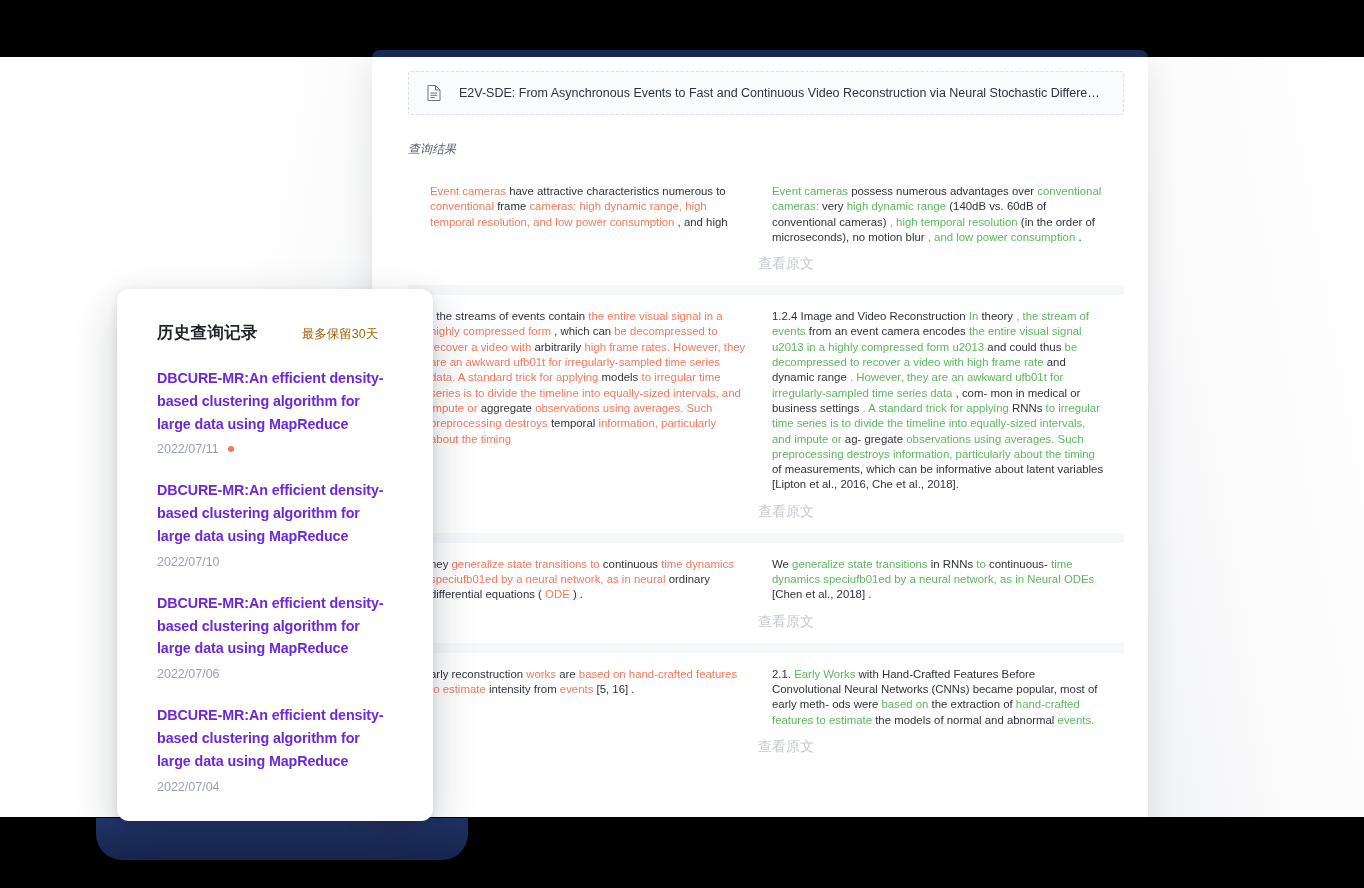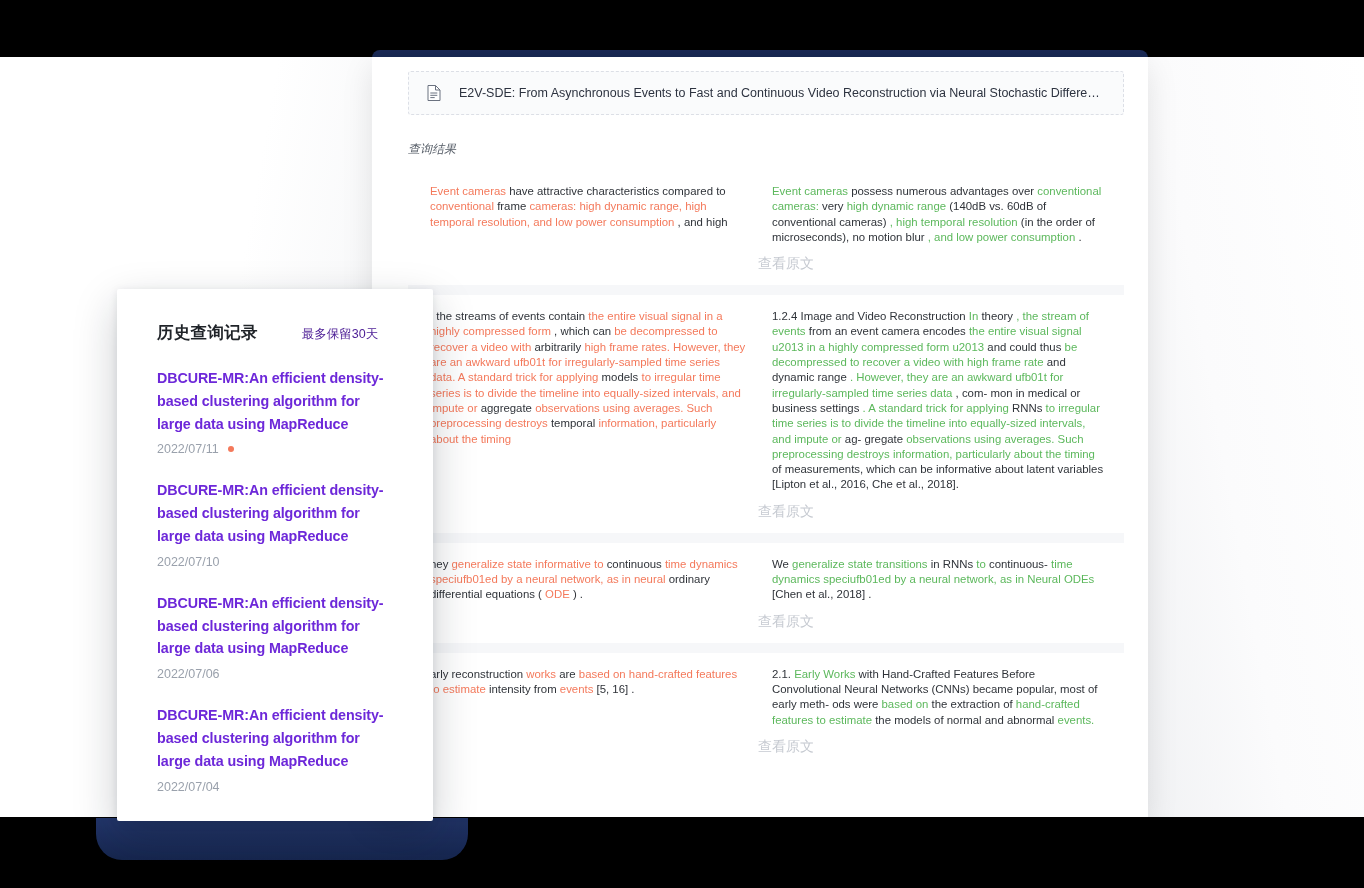"have attractive characteristics compared" span { text: compared -> numerous }
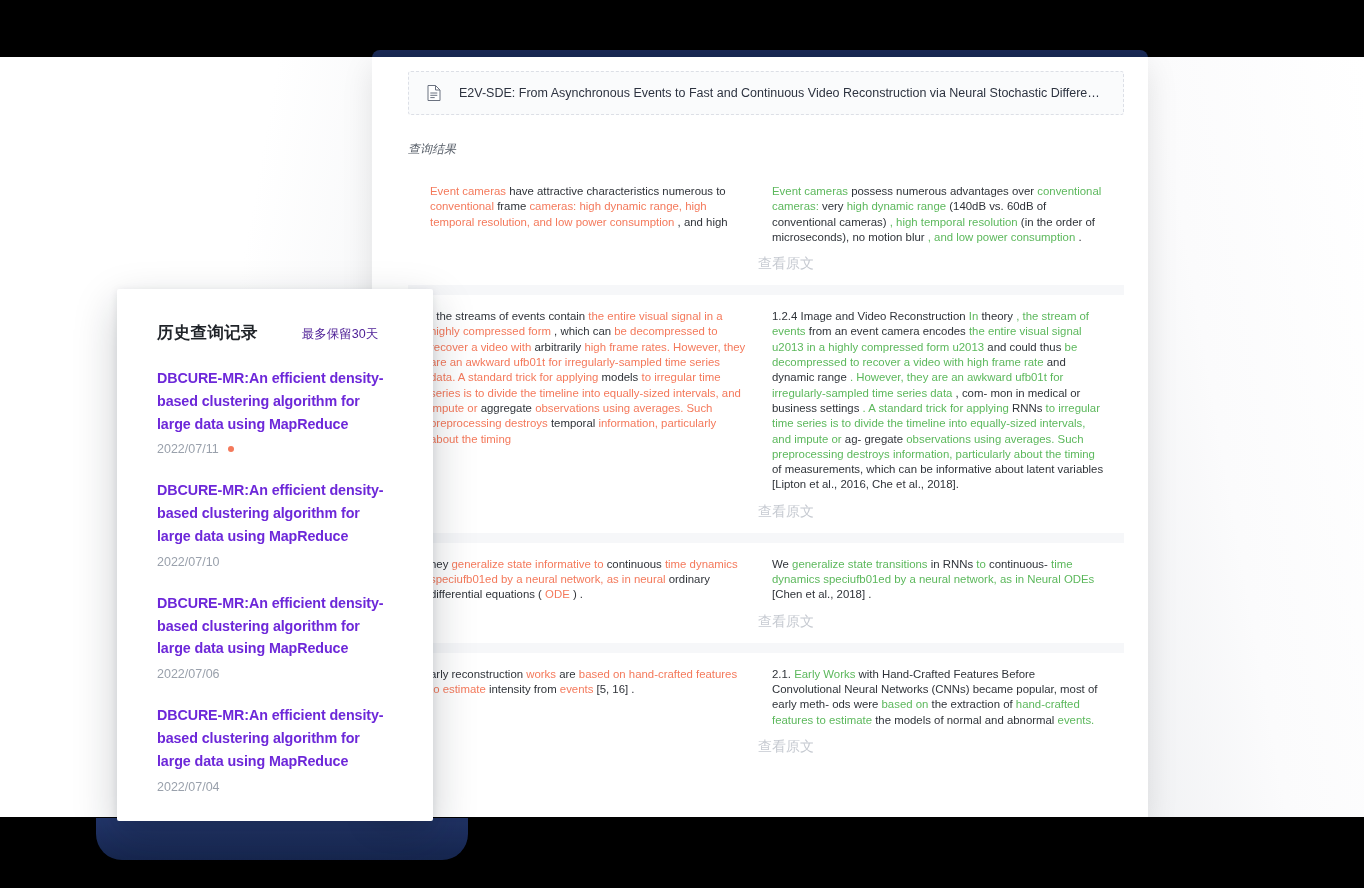"历史查询记录" #history-panel { border-radius: 2px -> 12px }
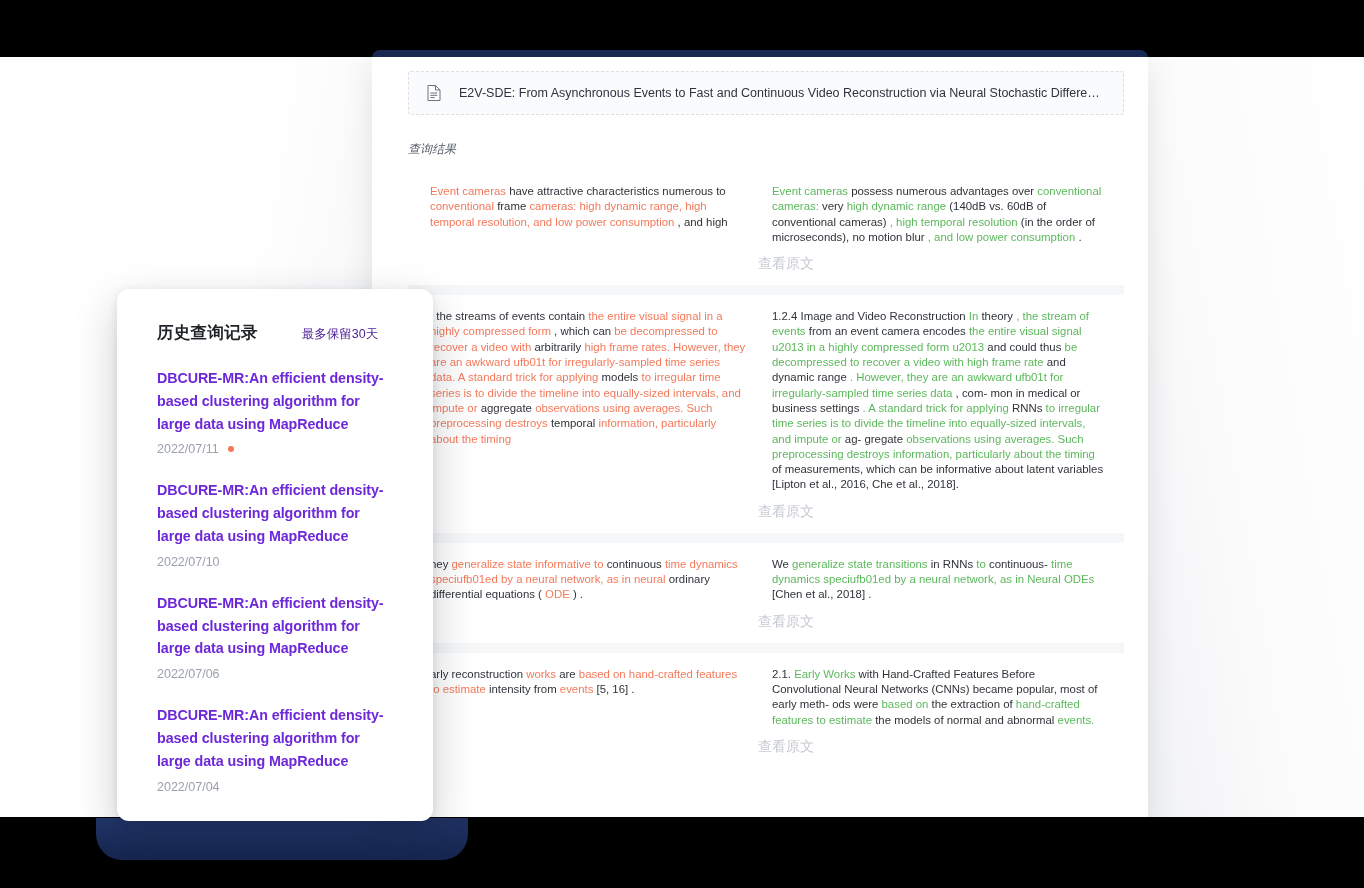"最多保留30天" #history-note { color: #4c1d95 -> #a16207 }
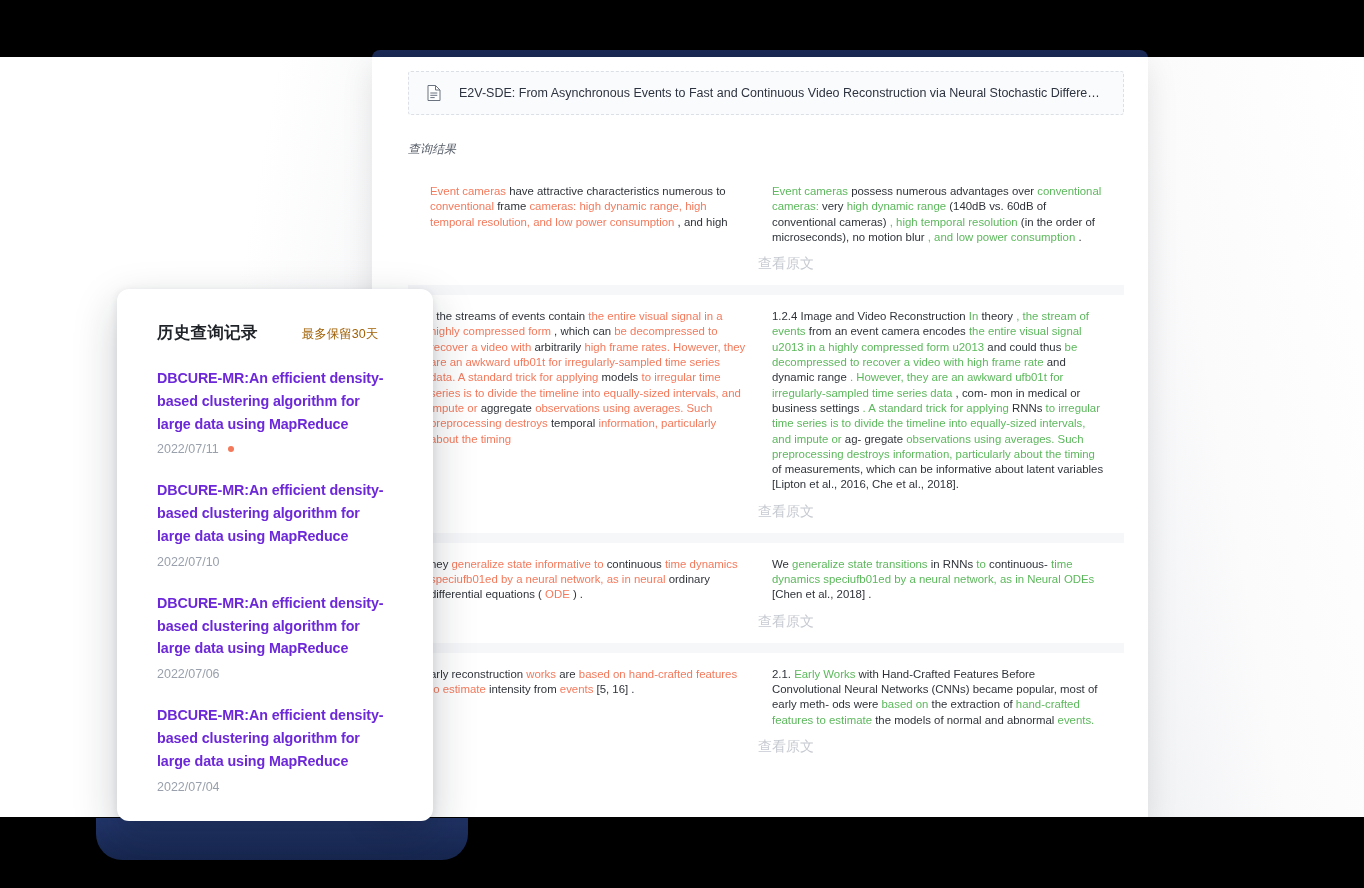"generalize state informative to" span.hl-o { text: informative -> transitions }
